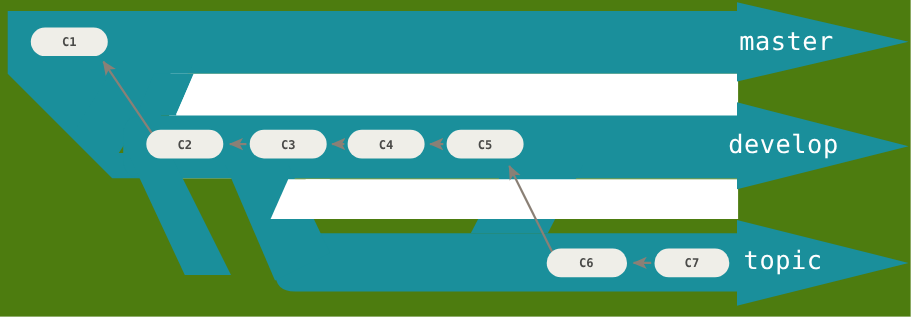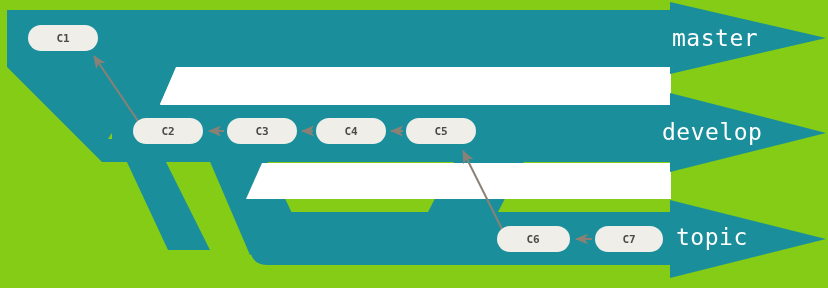"C1" #diagram-root { background: #84cc16 -> #4d7c0f }
